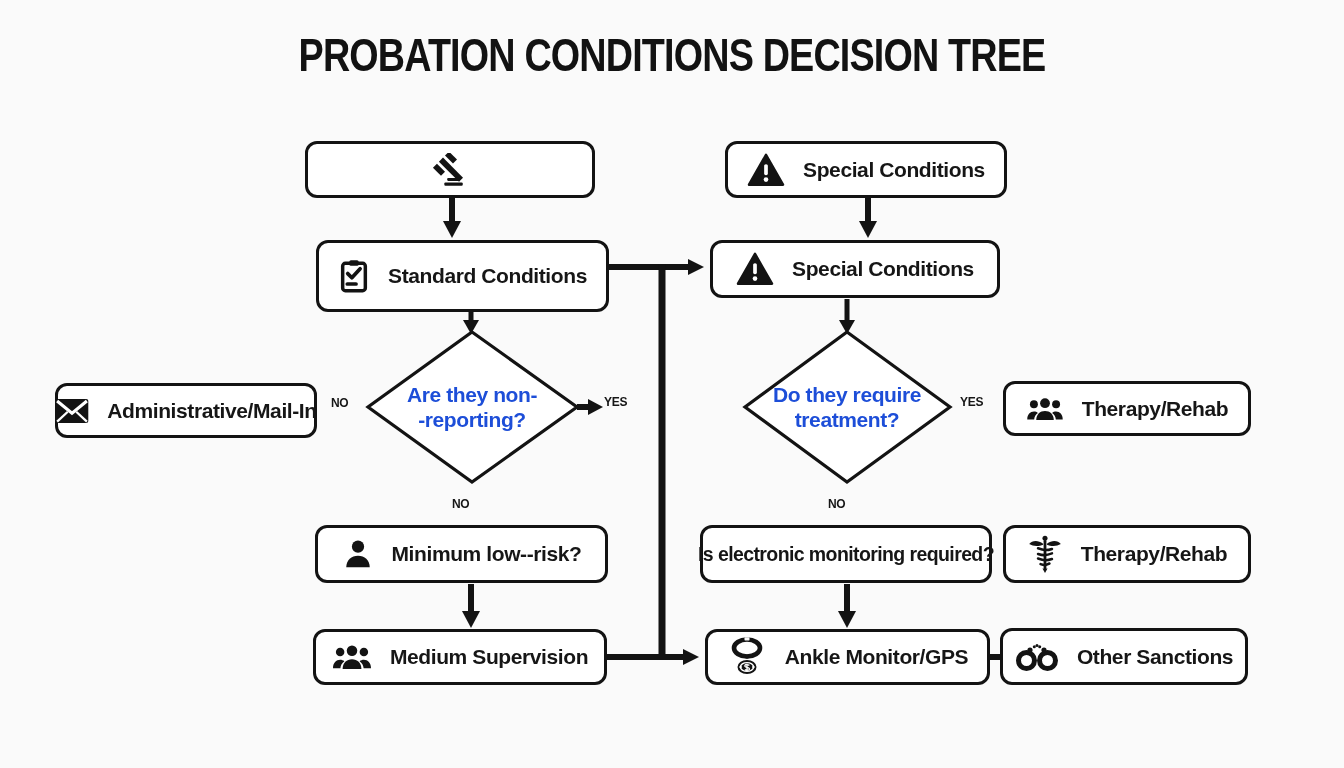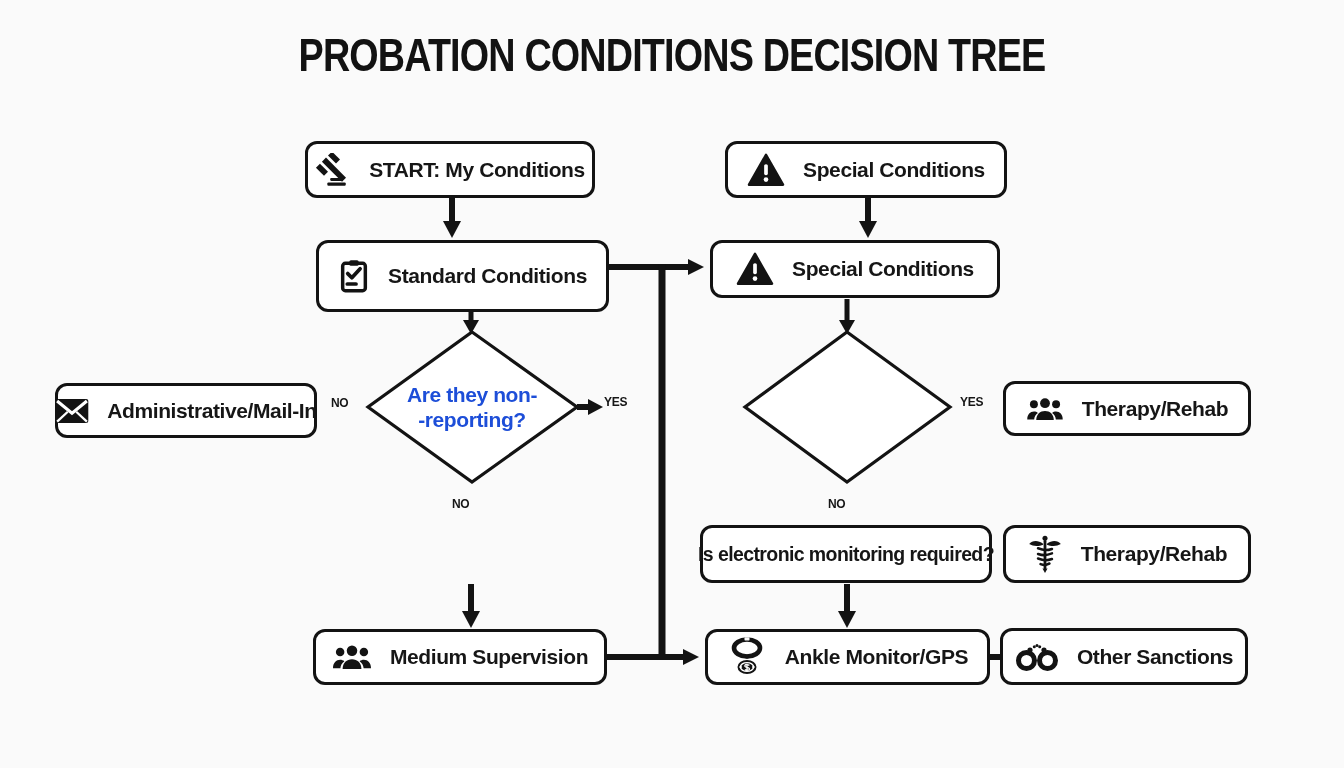"START: My Conditions" span.lbl { html: <span>START: My Conditions</span> -> none }
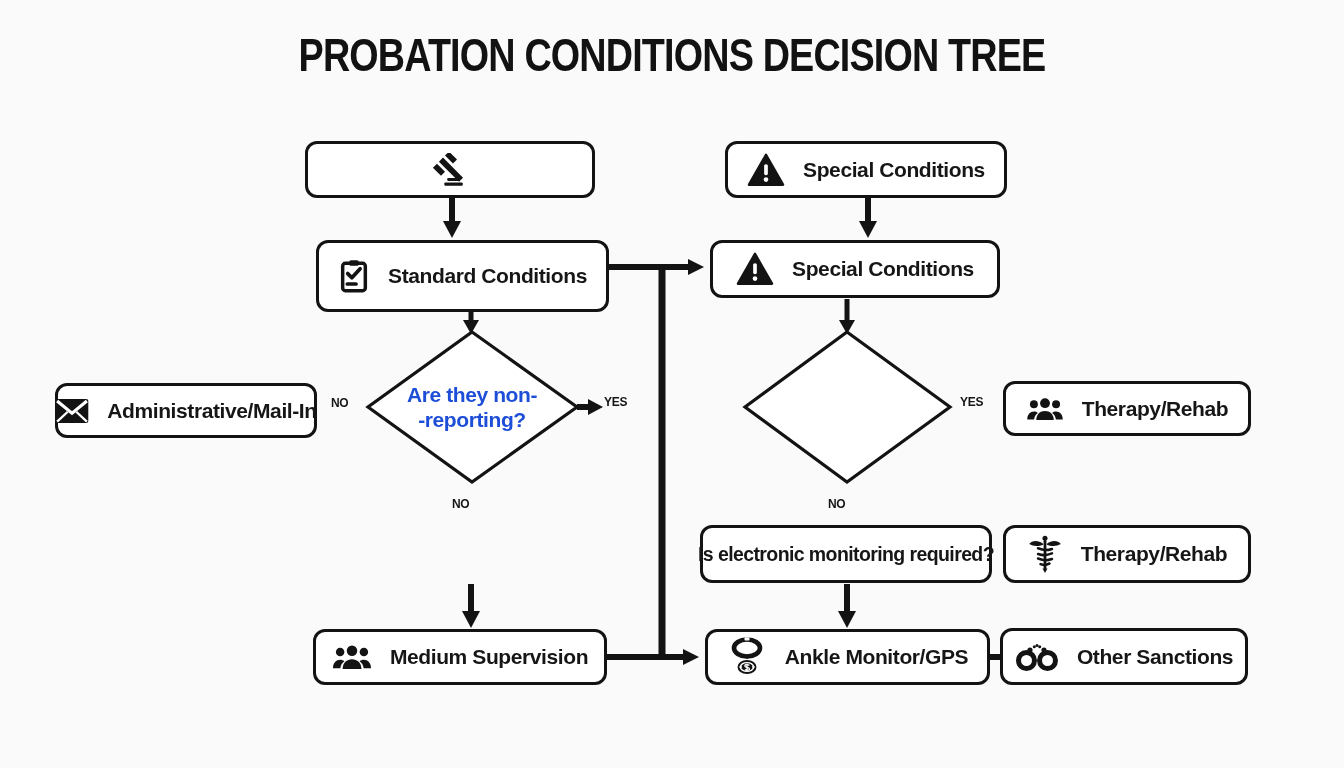"Do they require" div.dtext { html: none -> <div> <span>Do they require</span> <span>treatment?</span> </div> }
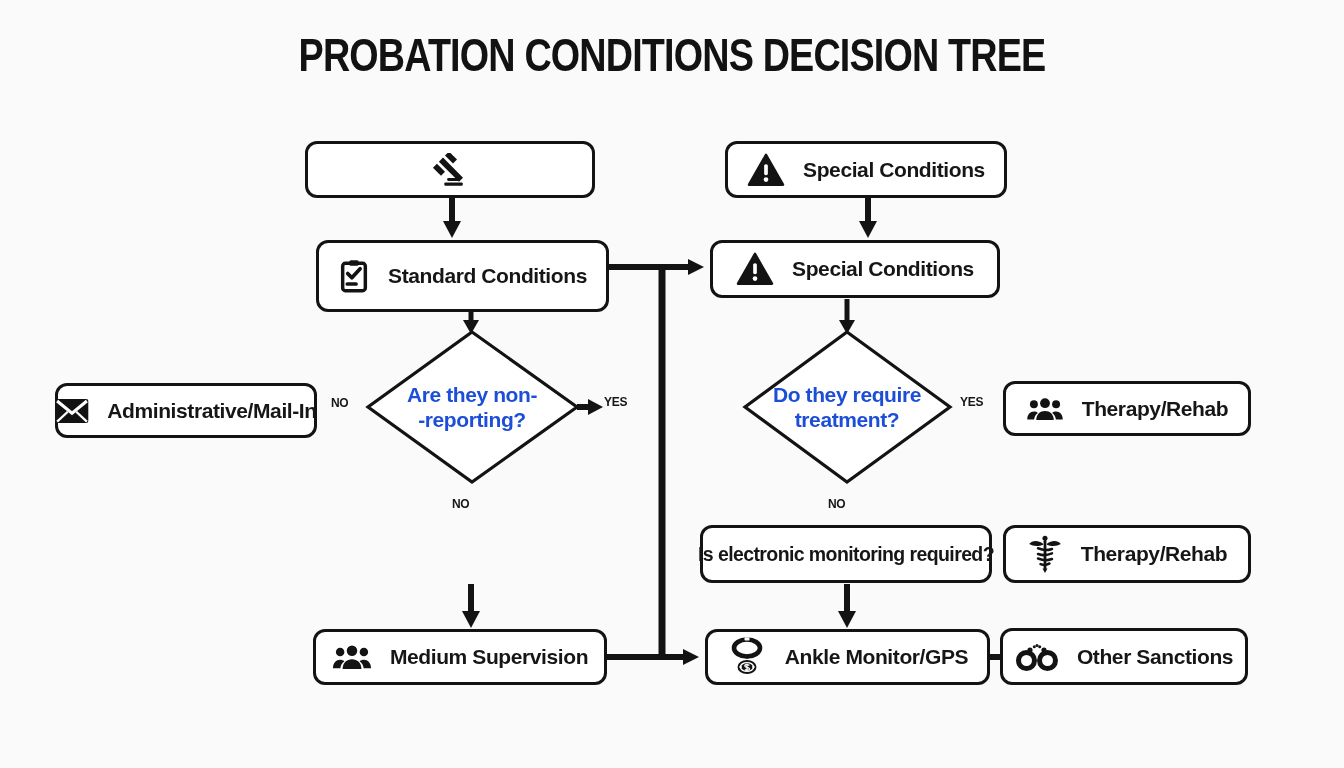"Minimum low--risk?" div.node { html: none -> <div> <span> <svg> <circle></circle> <path></path> </svg> </span> <span>Minimum low--risk?</span> </div> }
